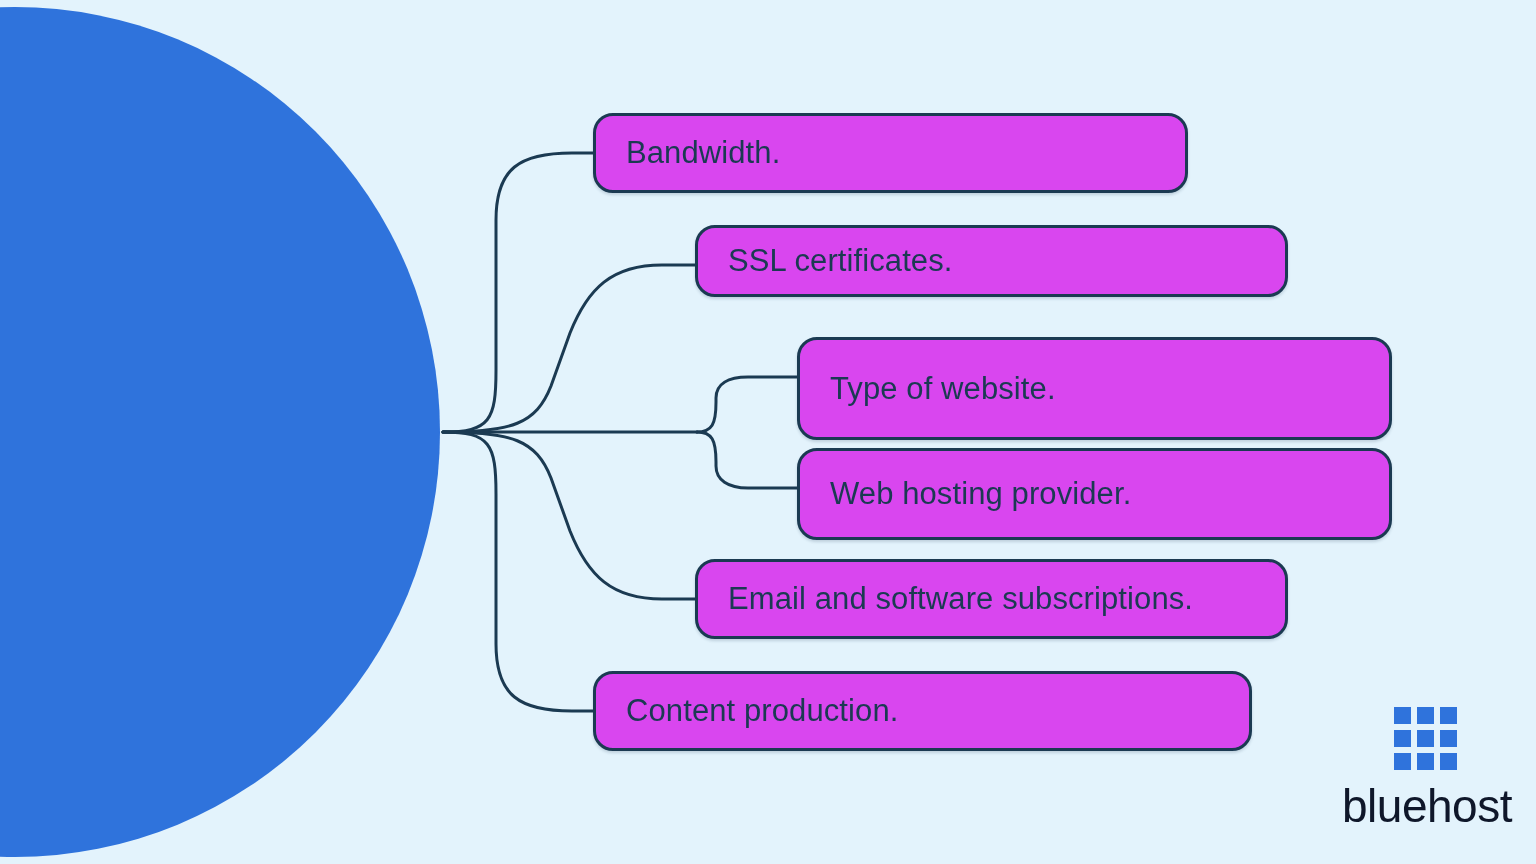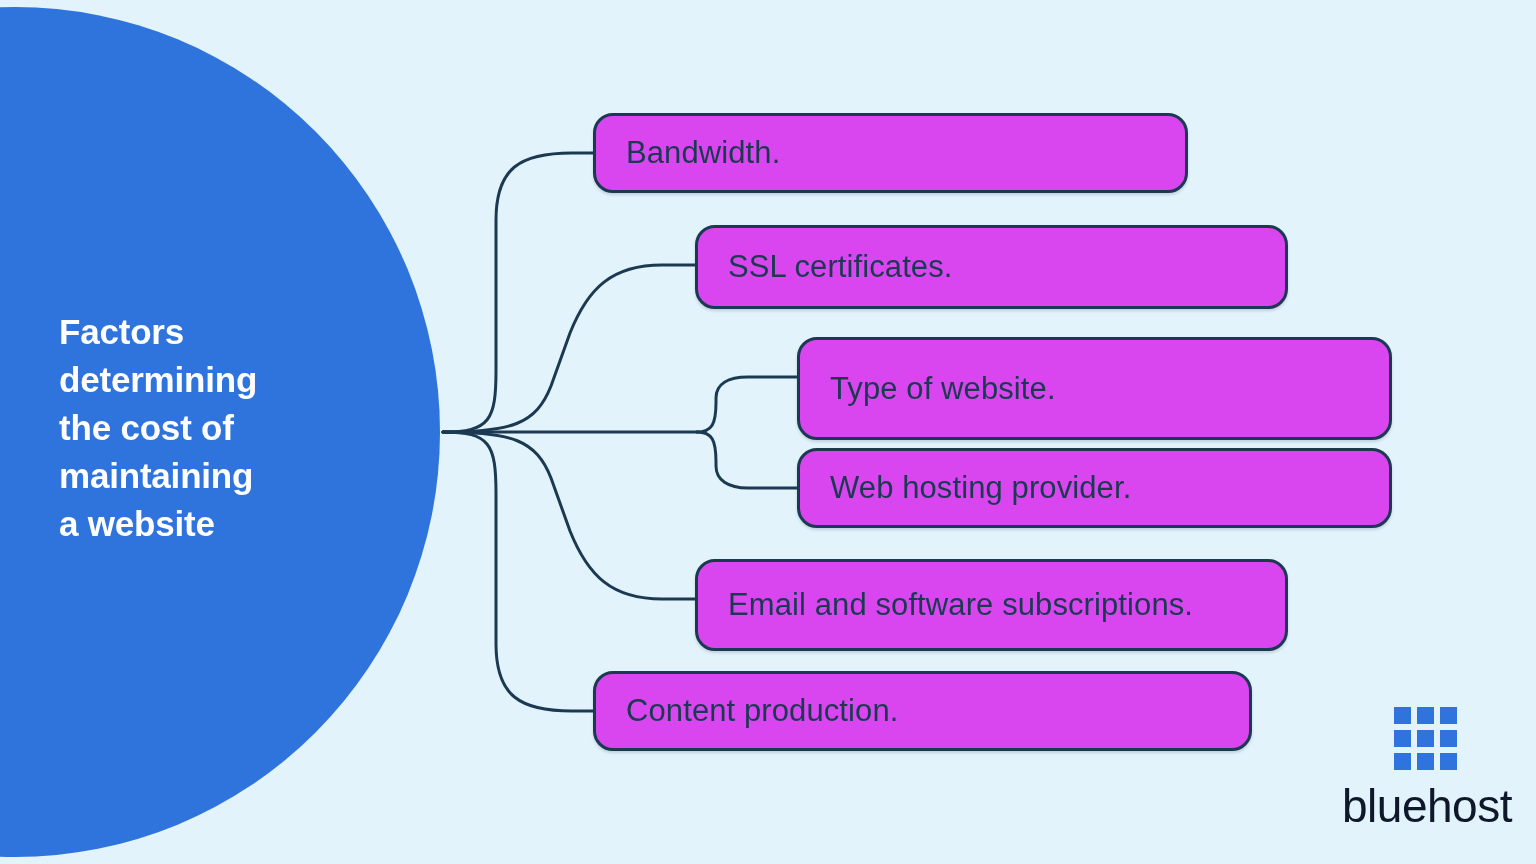"SSL certificates." div.node-box { height: 84px -> 72px }
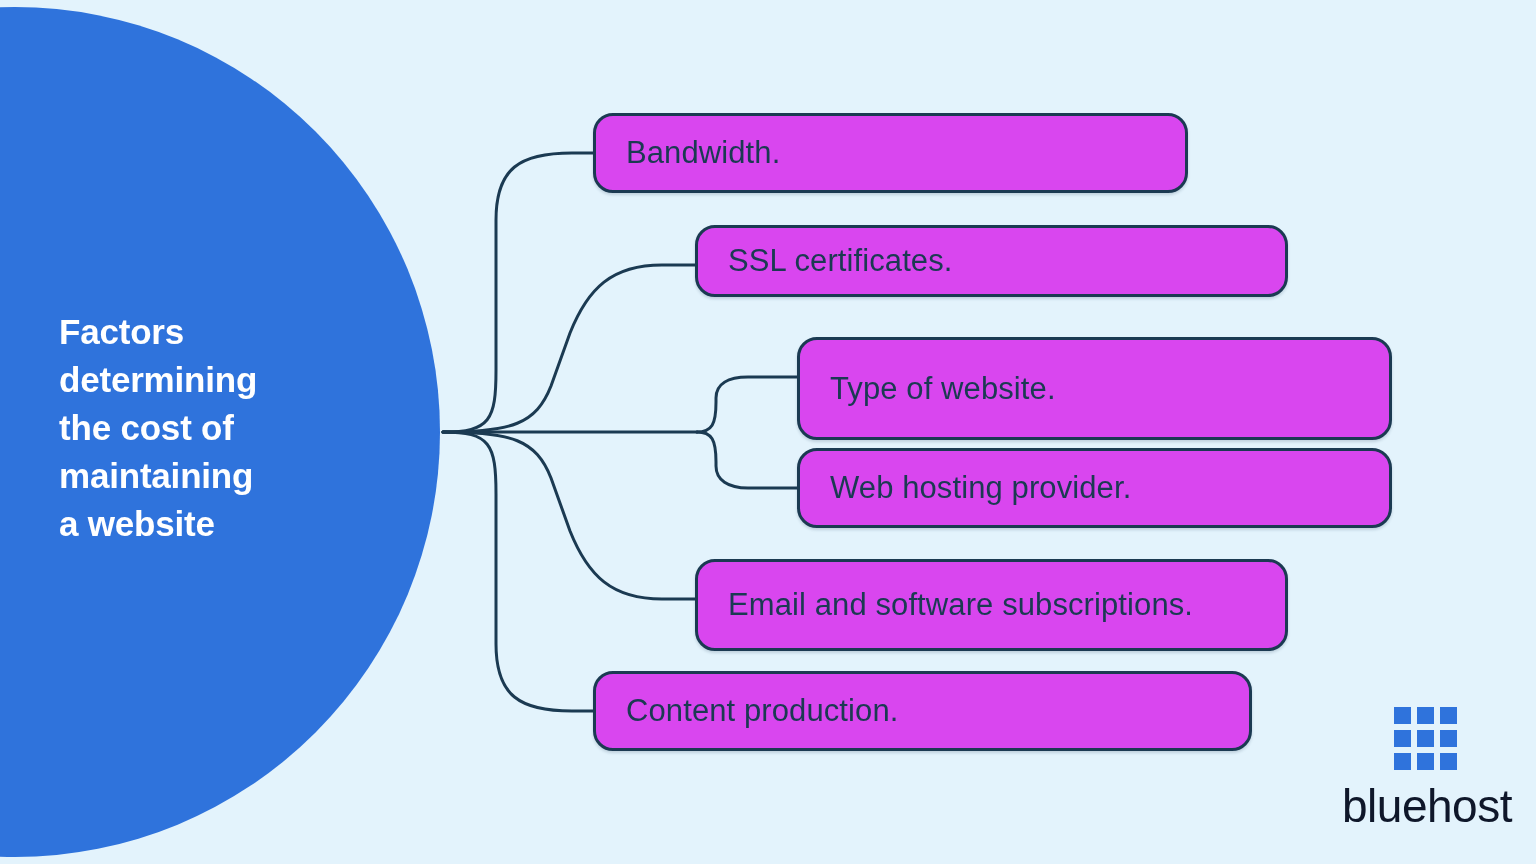"Factors" div.hub-title { html: <div>Factors determining the cost of maintaining a website</div> -> none }
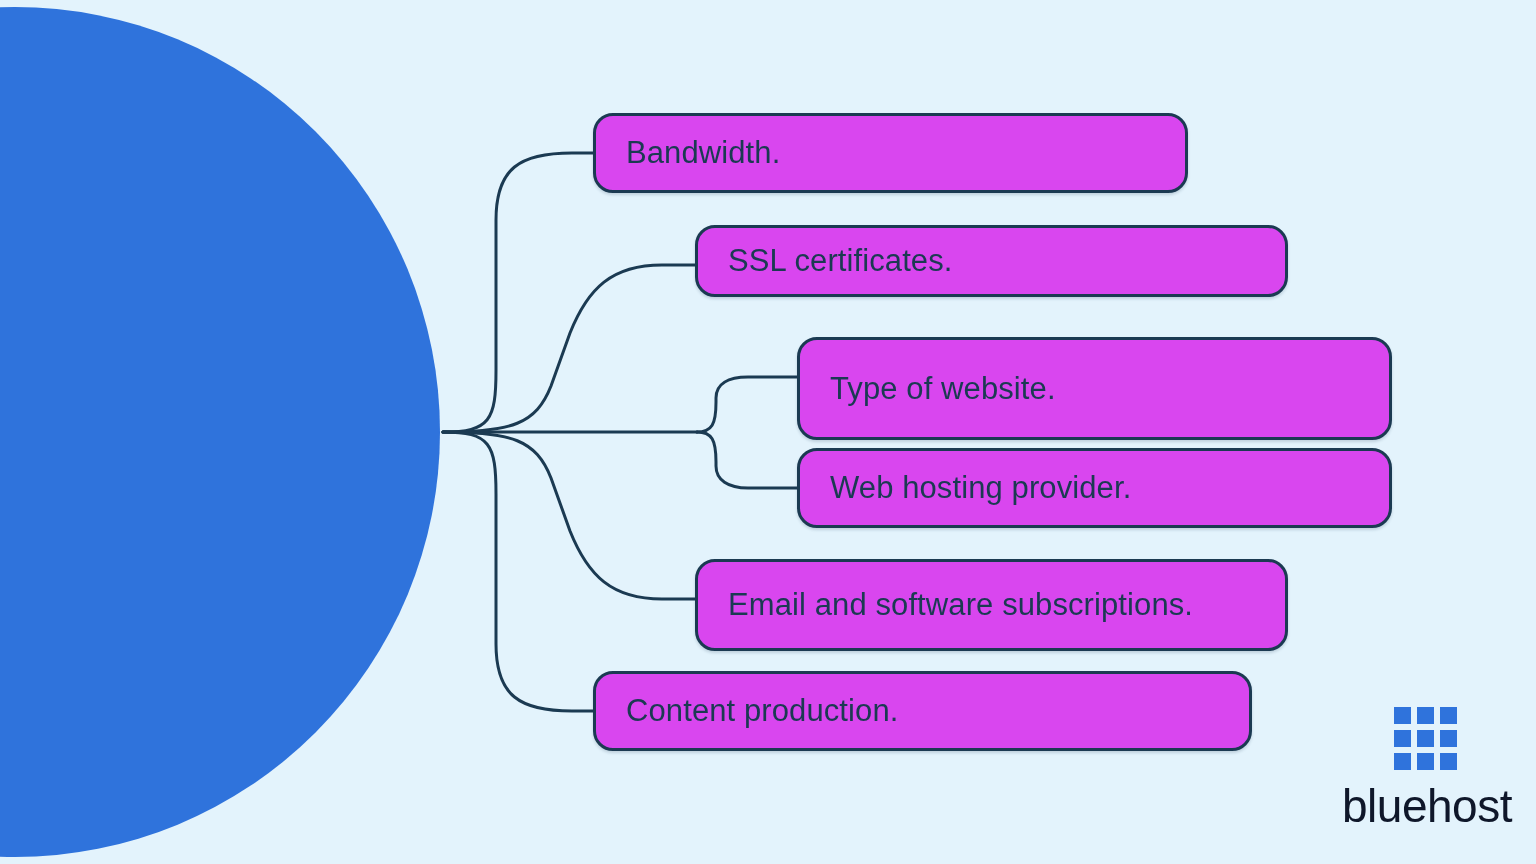"Web hosting provider." div.node-box { height: 80px -> 92px }
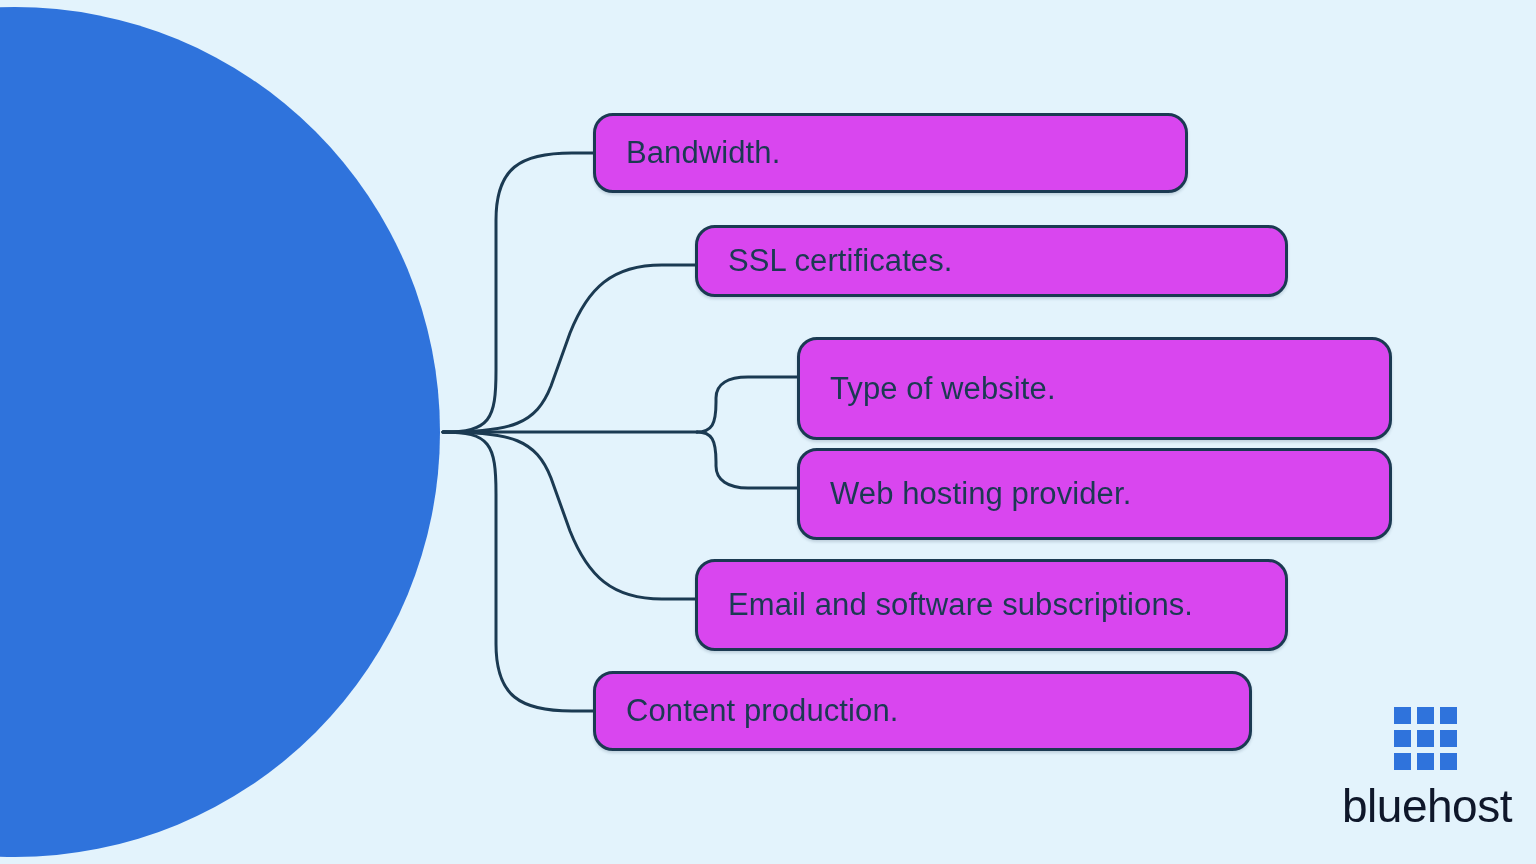"Email and software subscriptions." div.node-box { height: 92px -> 80px }
